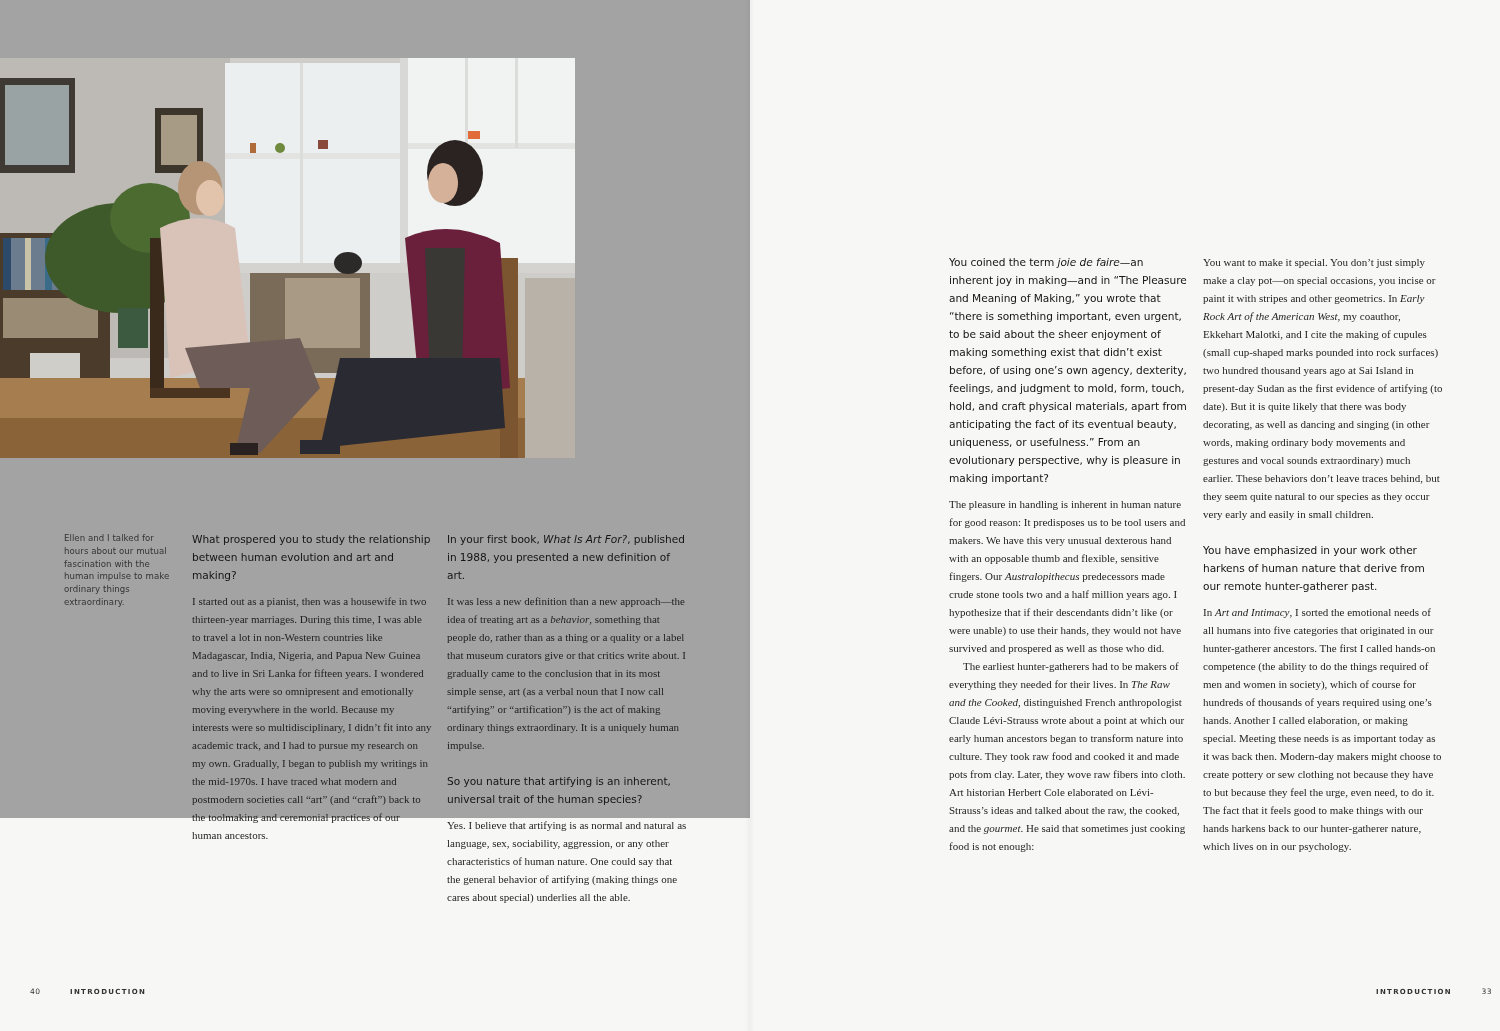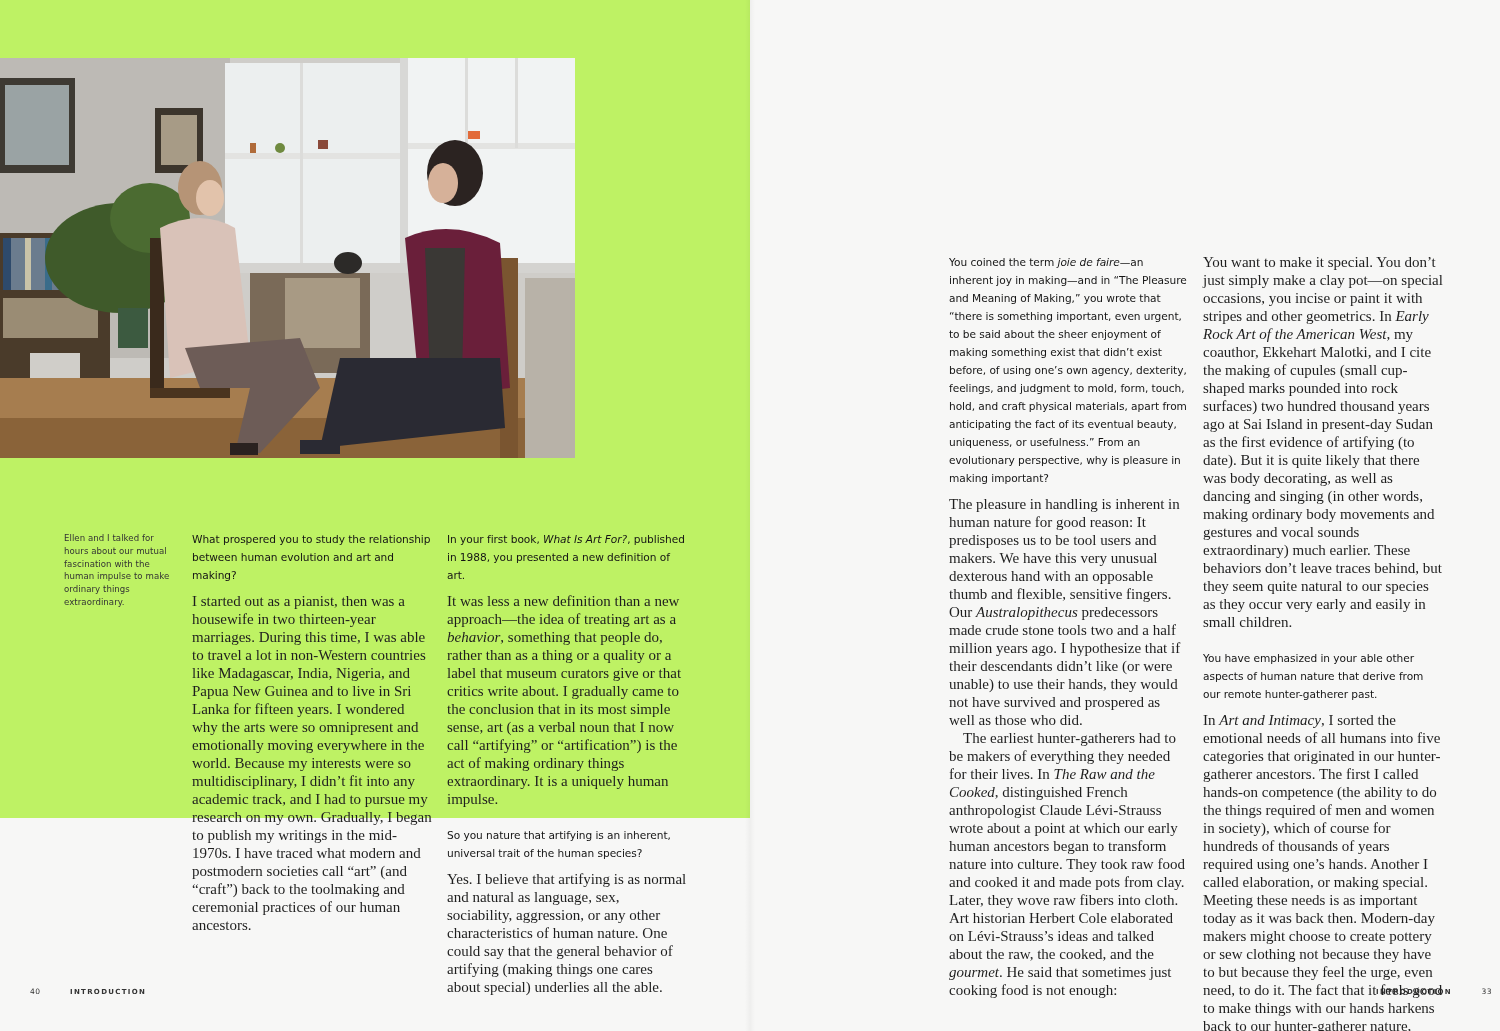"You want to make it" .a { font-size: 15px -> 11px }
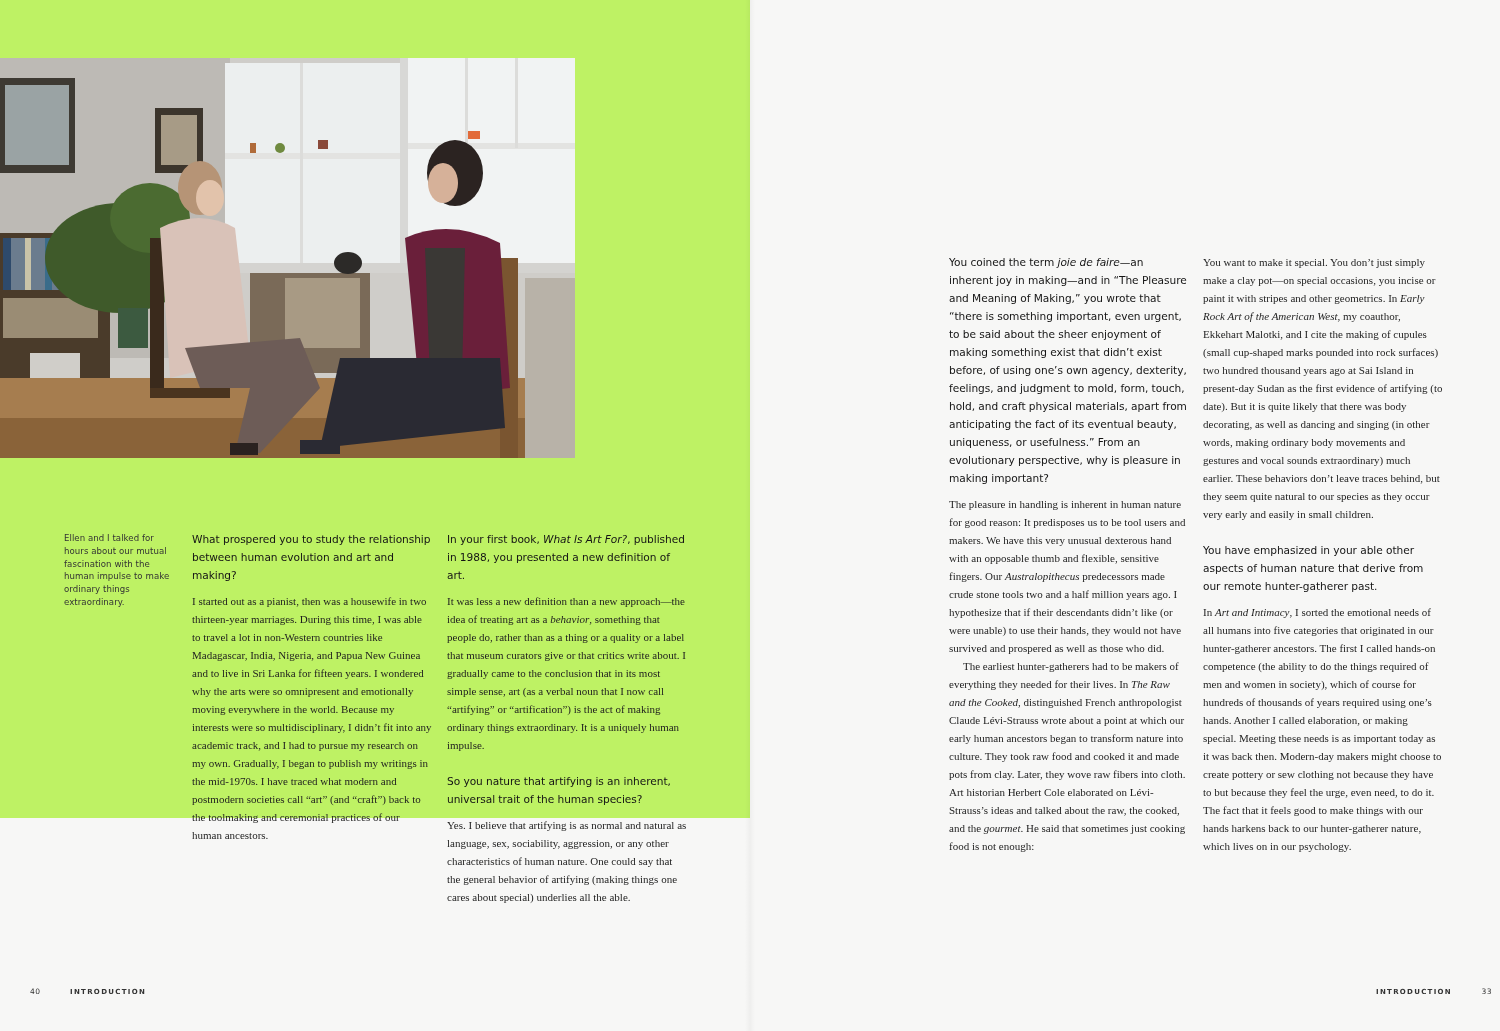"Ellen and I talked for" .page-left { background: #bef264 -> #a3a3a3 }
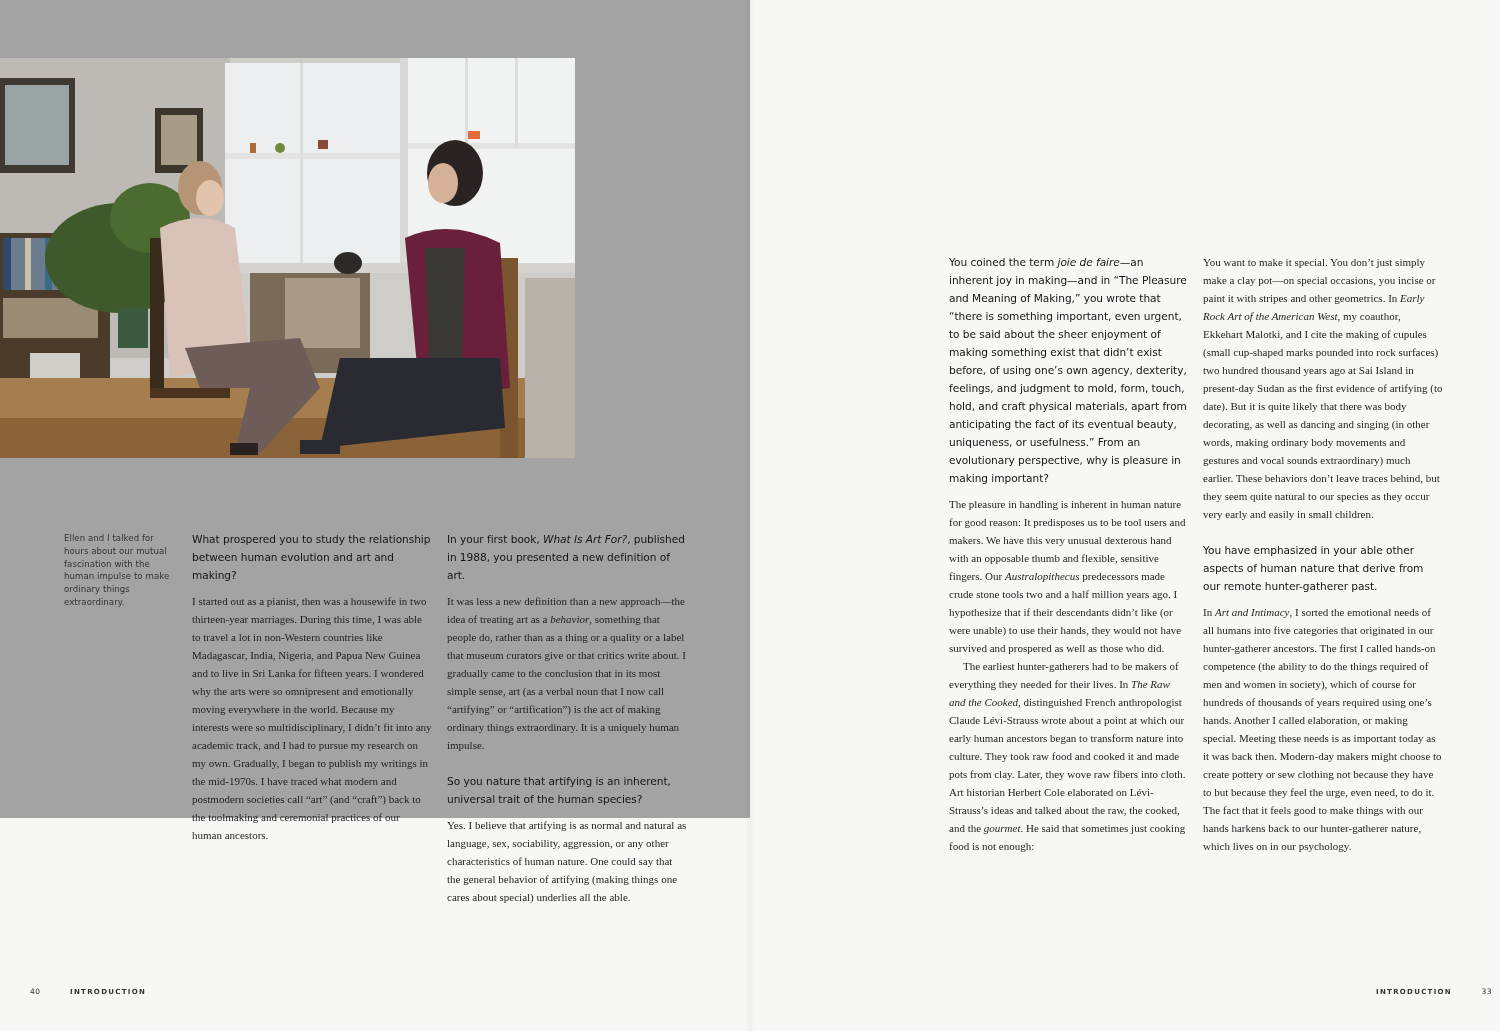"You have emphasized in your" p.q { text: able other aspects -> work other harkens }
